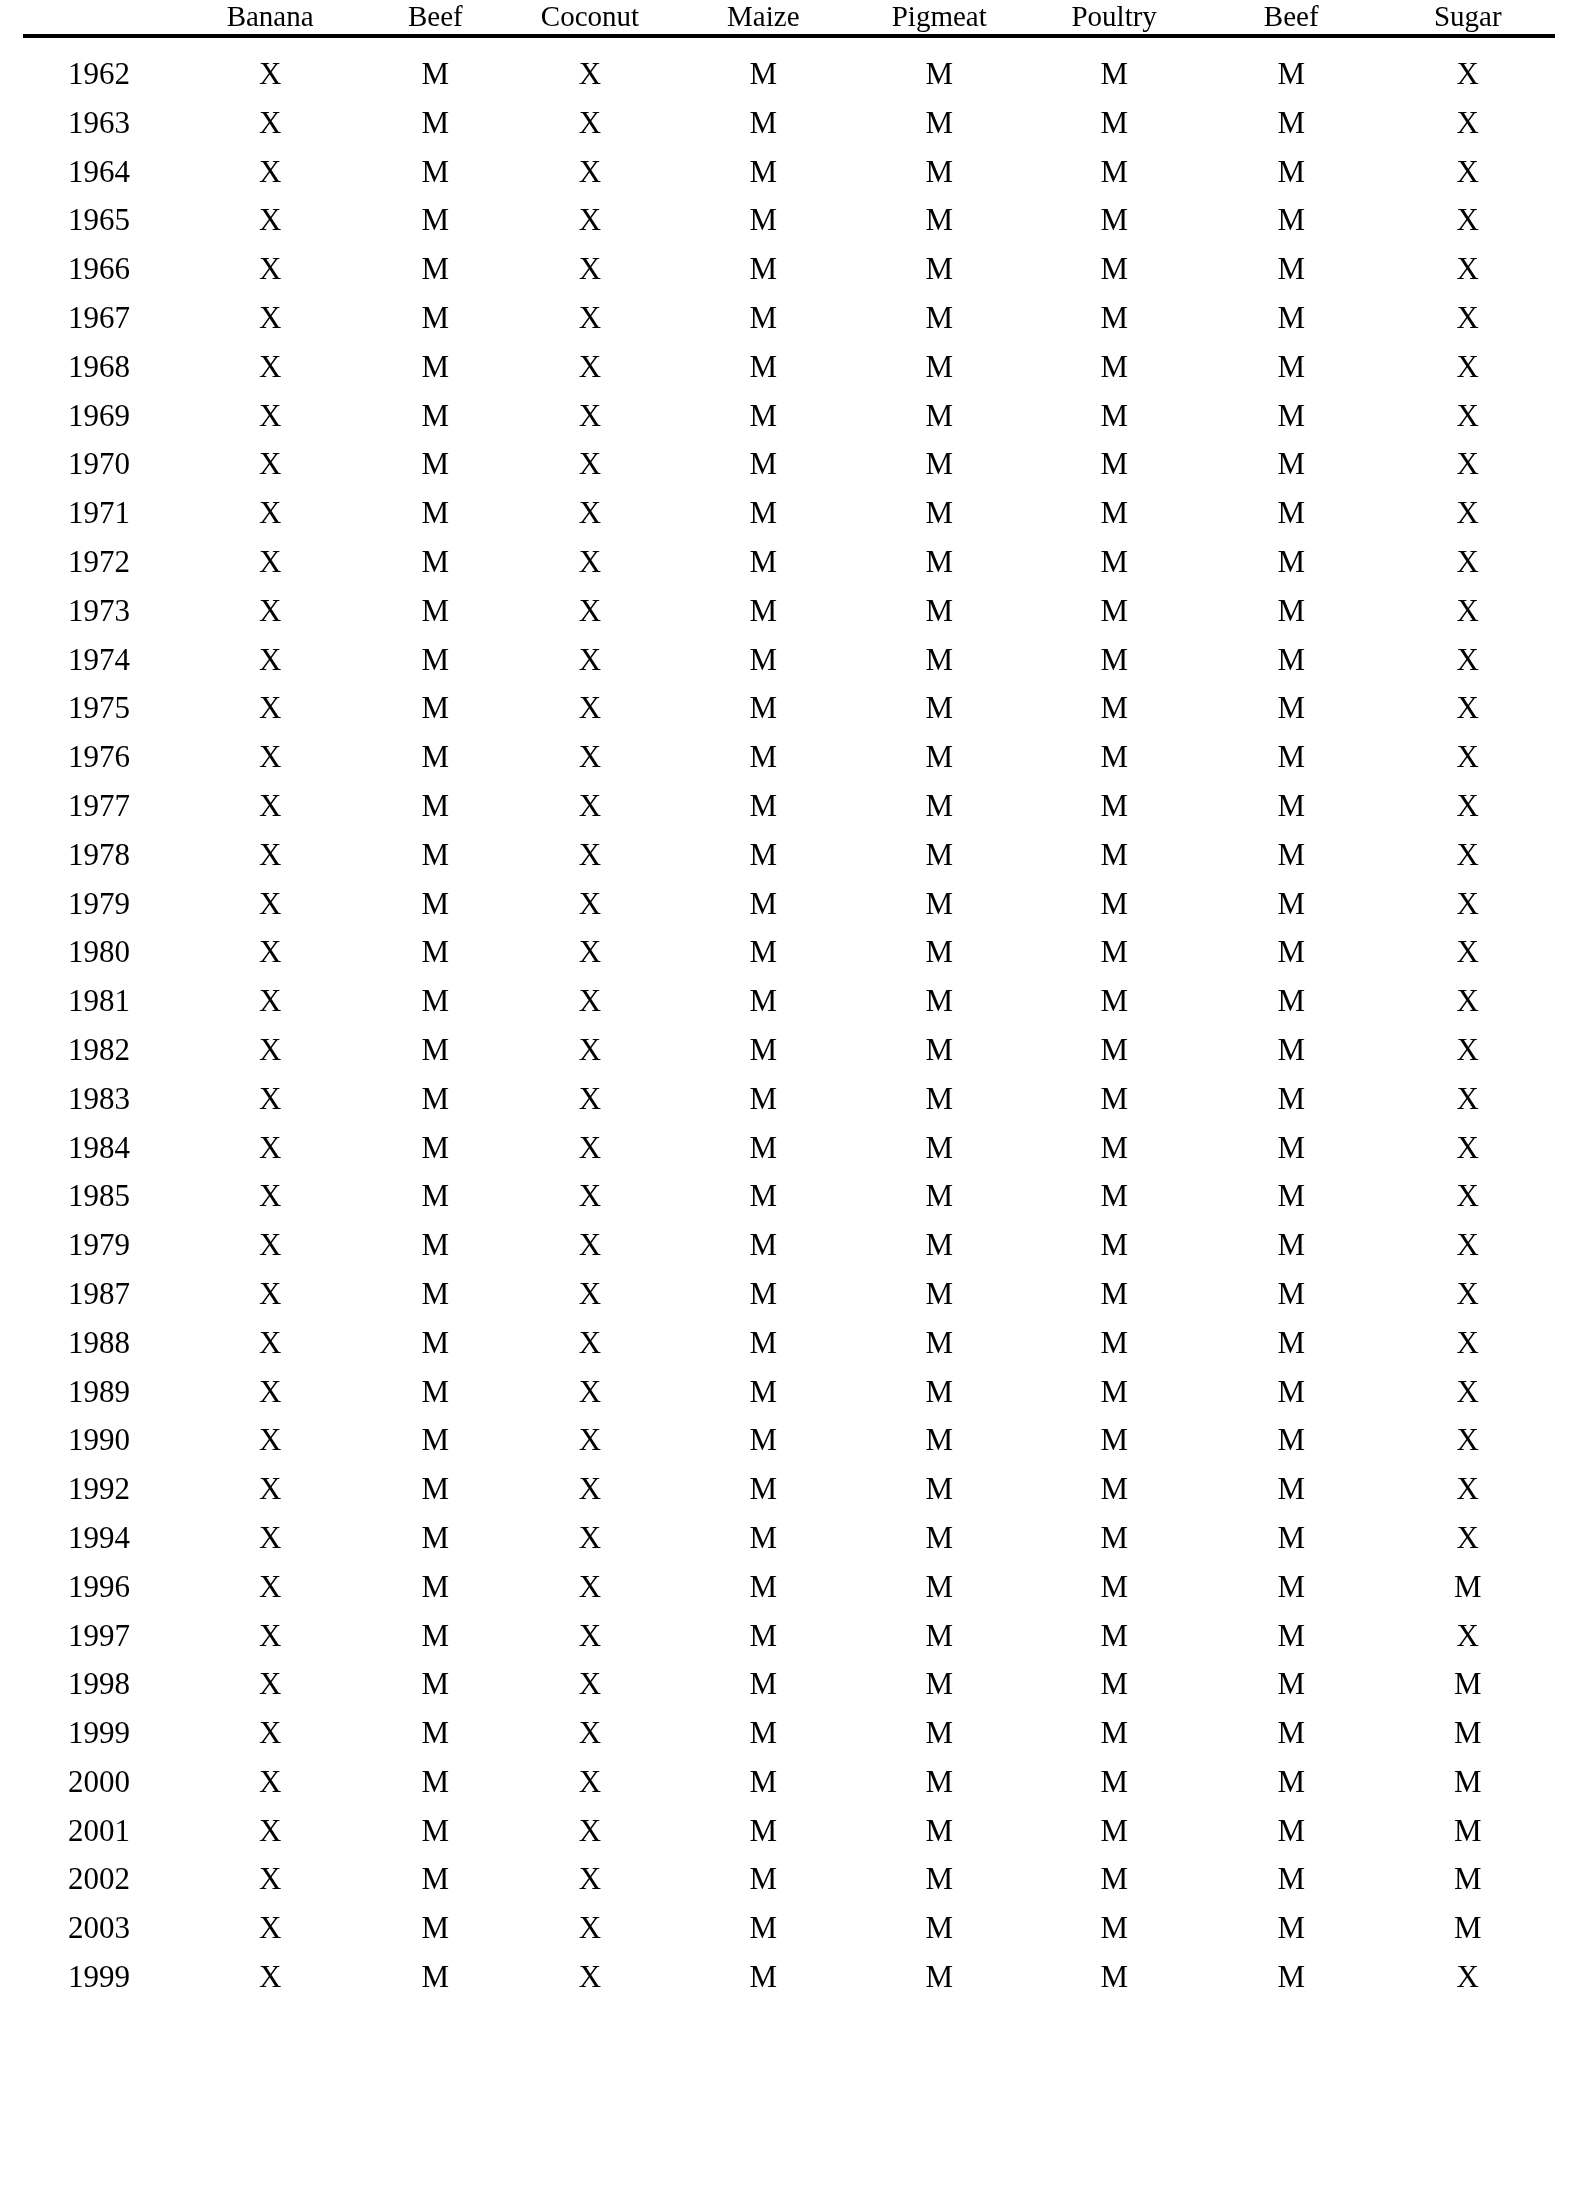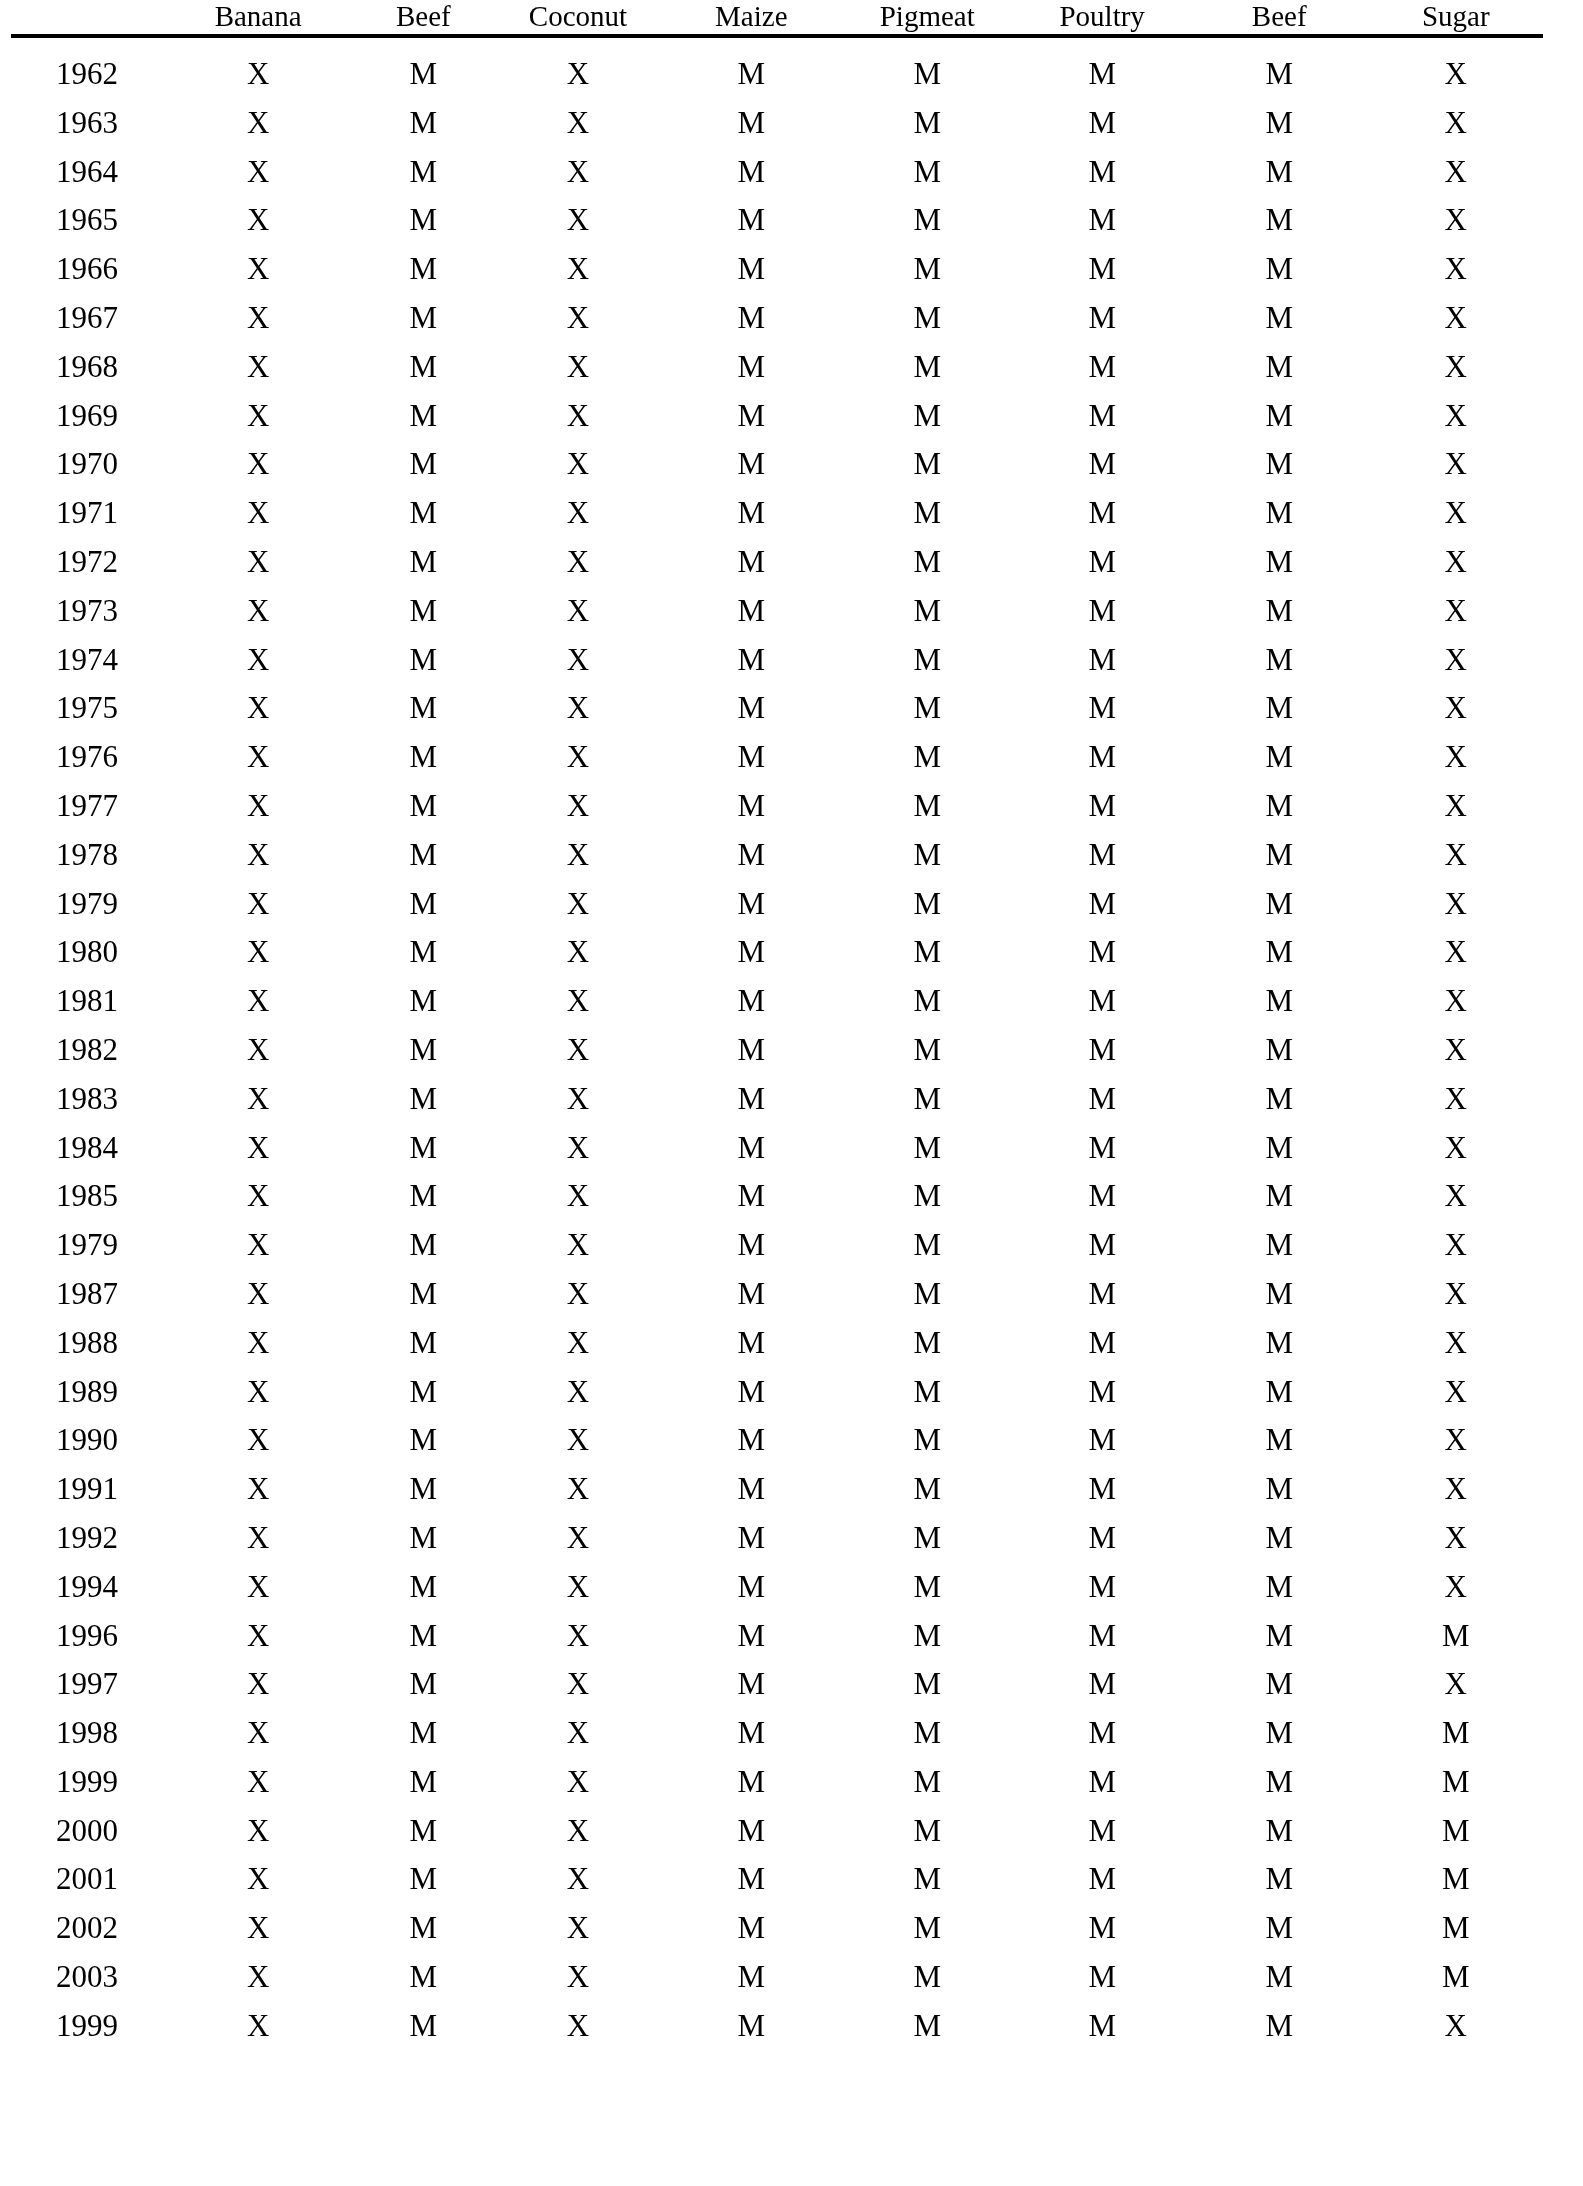"Banana" .sheet { padding-left: none -> 12px }
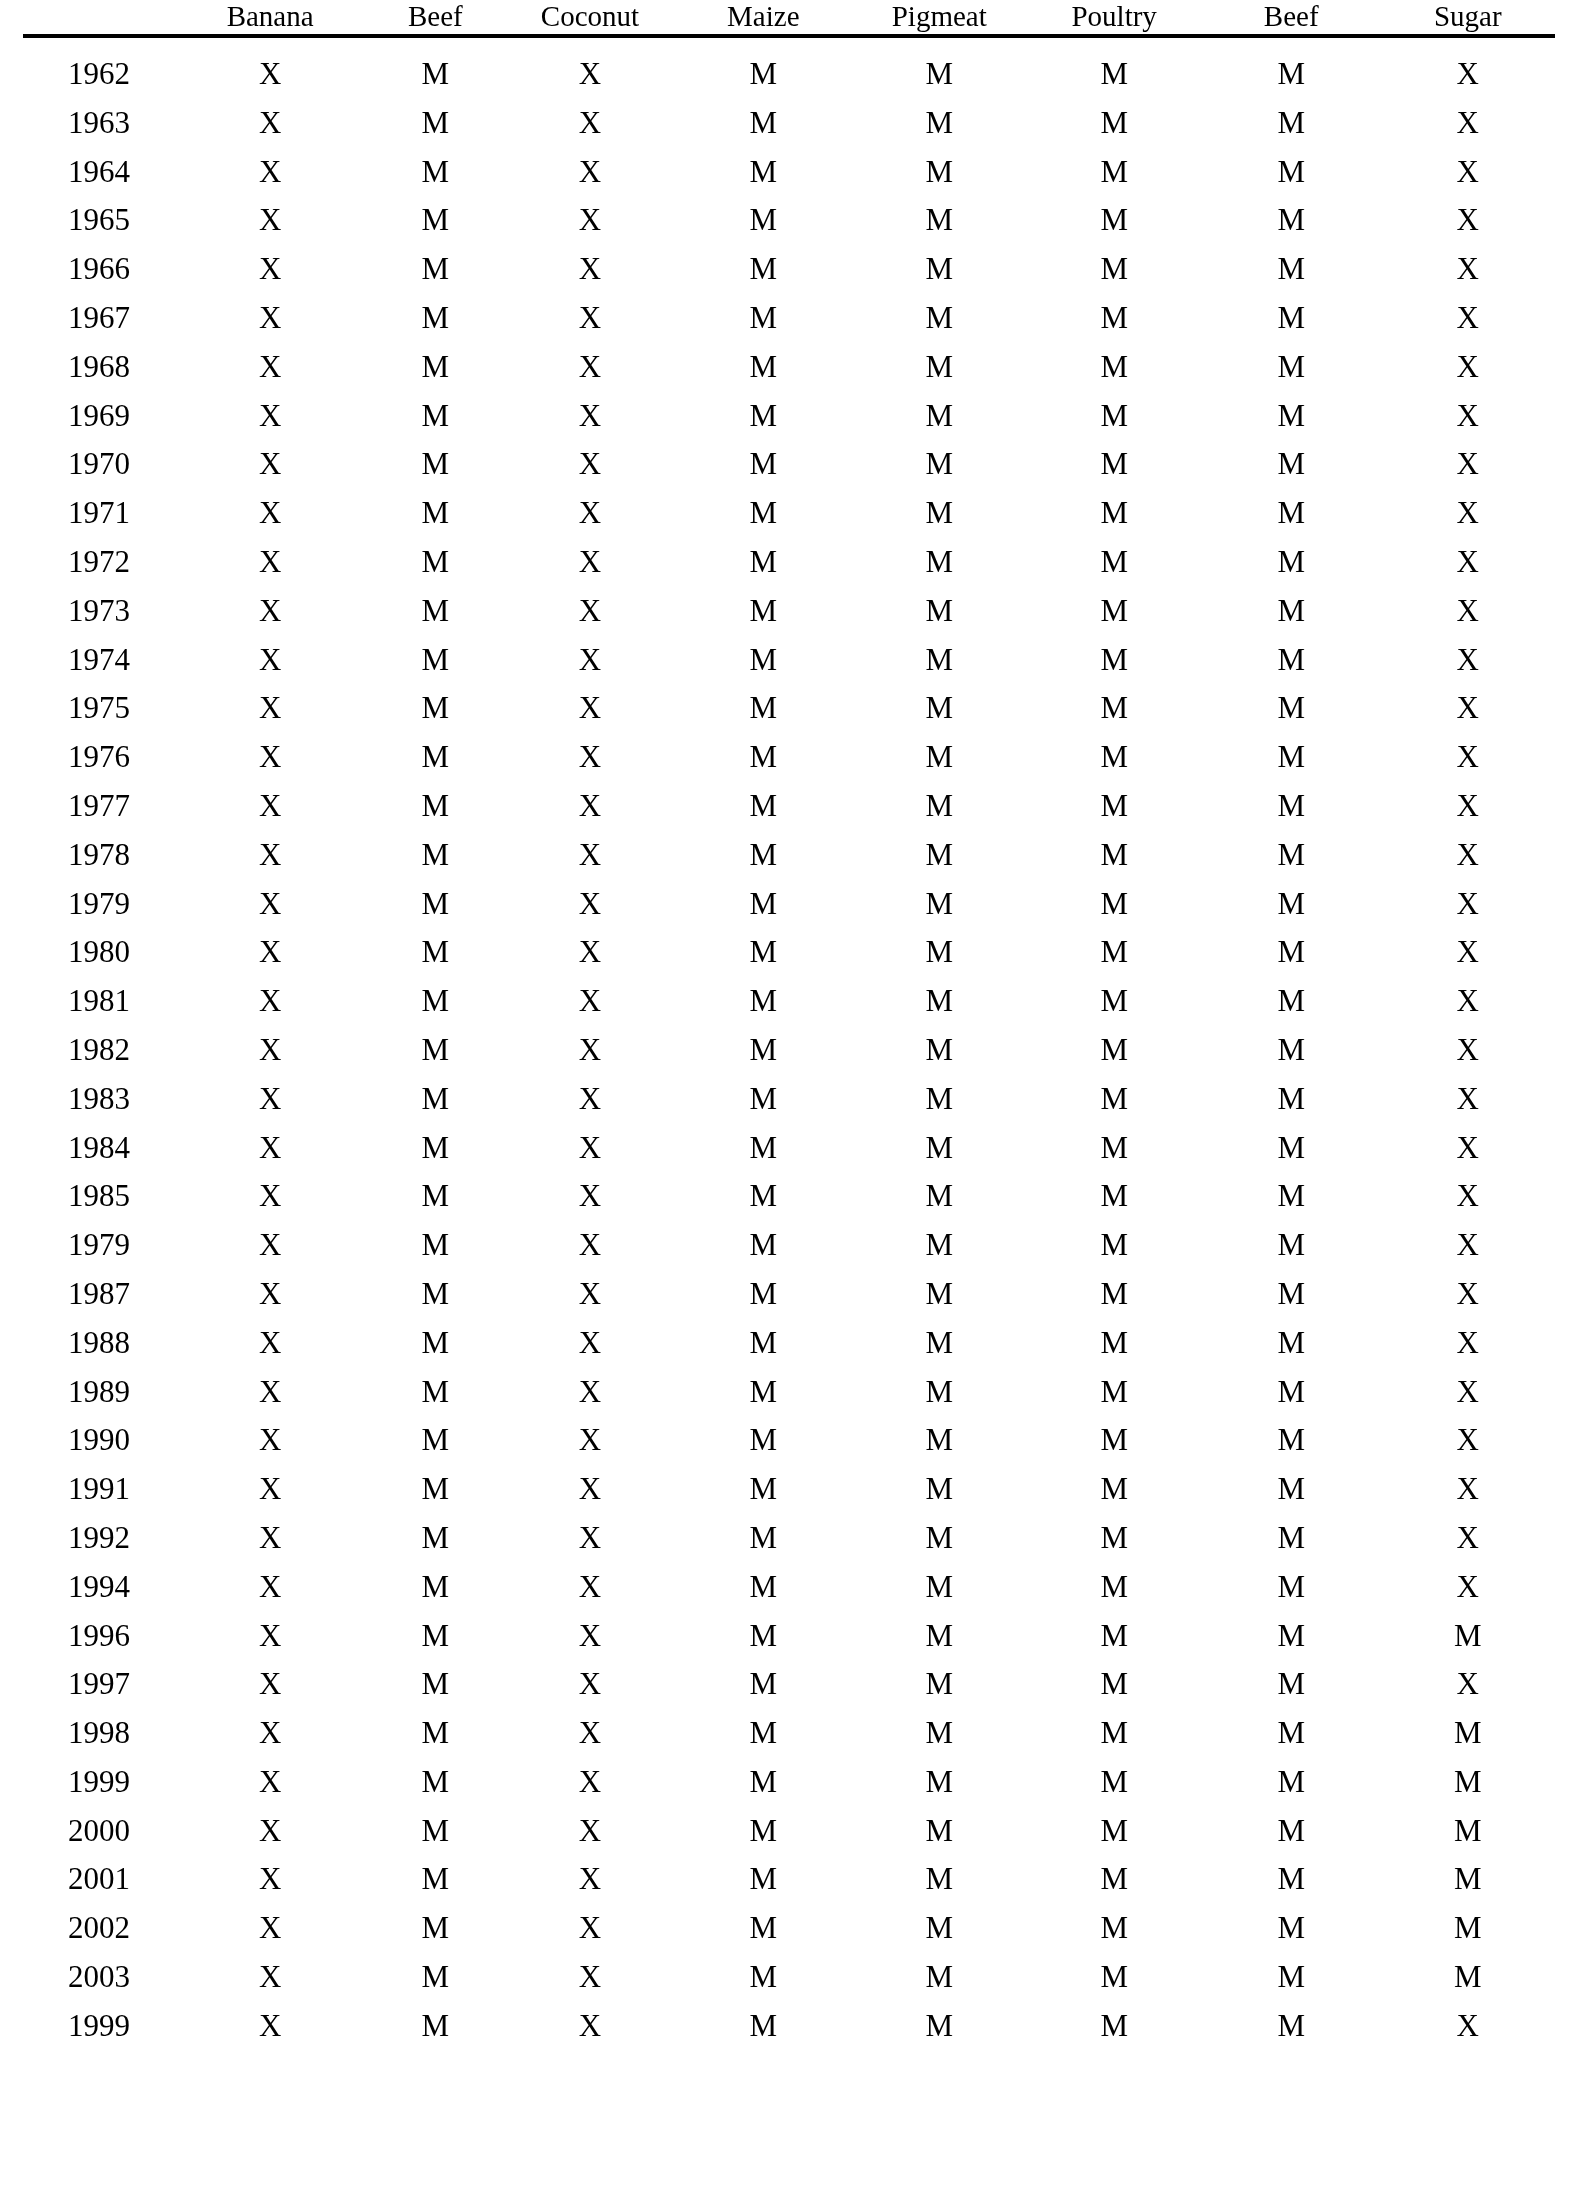"1991" tr { html: <tr> <td>1991</td> <td>X</td> <td>M</td> <td>X</td> <td>M</td> <td>M</td> <td>M</td> <td>M</td> <td>X</td> </tr> -> none }
